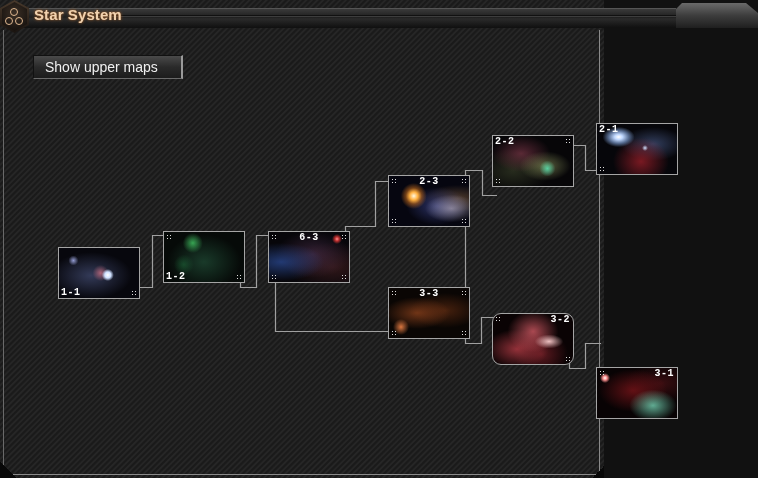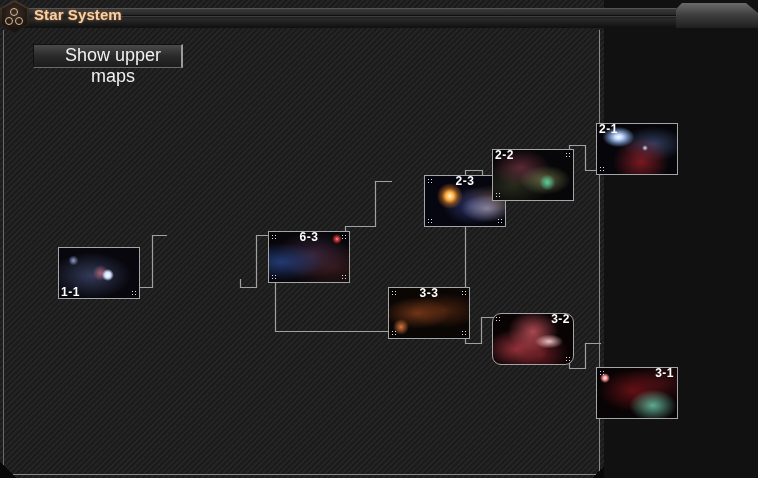"Show upper maps" .upper-btn { font-size: 18px -> 14px; text-align: center -> left; top: 44px -> 55px }
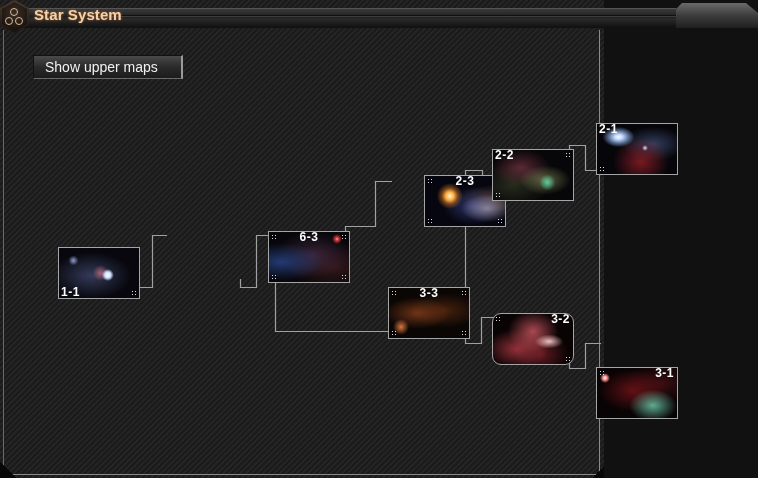"2-1" .map-label { font-family: Liberation Sans, sans-serif -> Liberation Mono, monospace; font-size: 12px -> 10px }
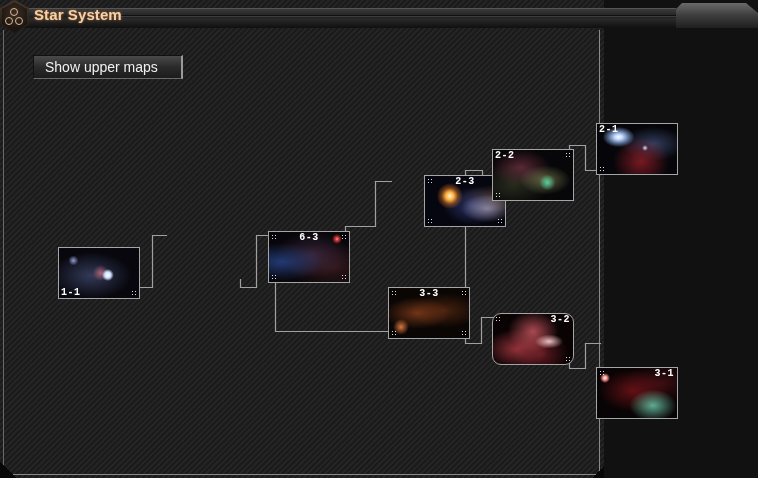"2-2" div.map-node { top: 149px -> 135px }
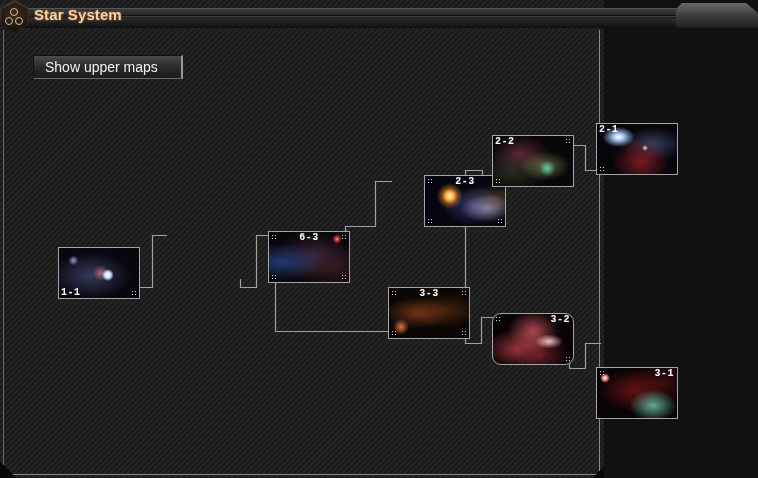"2-3" div.map-node { margin-left: 36px -> none }
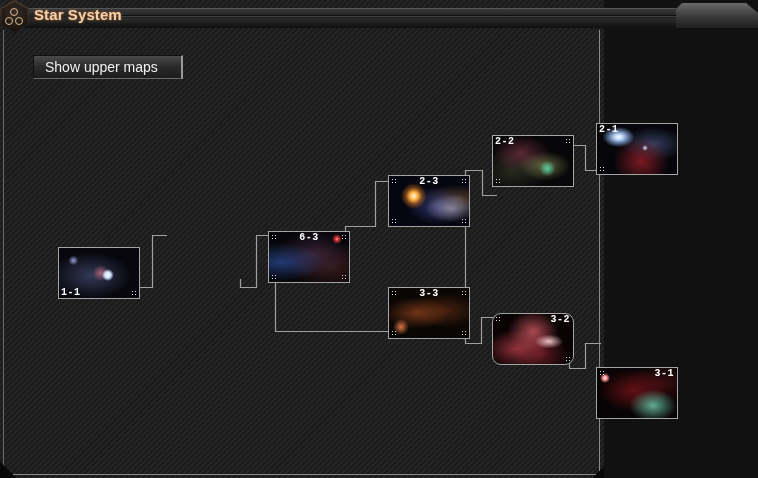"1-2" div.map-node { html: none -> <div> <span>1-2</span> <span></span> <span></span> </div> }
